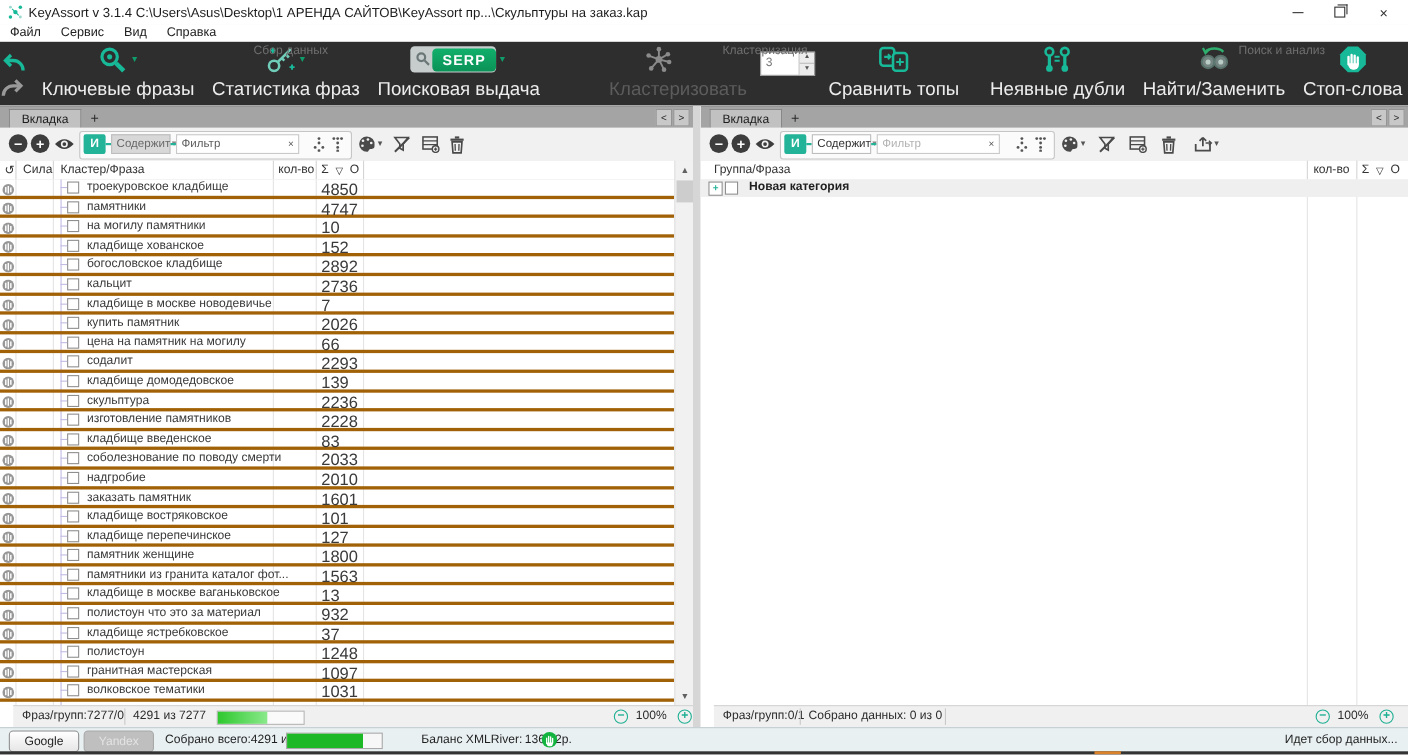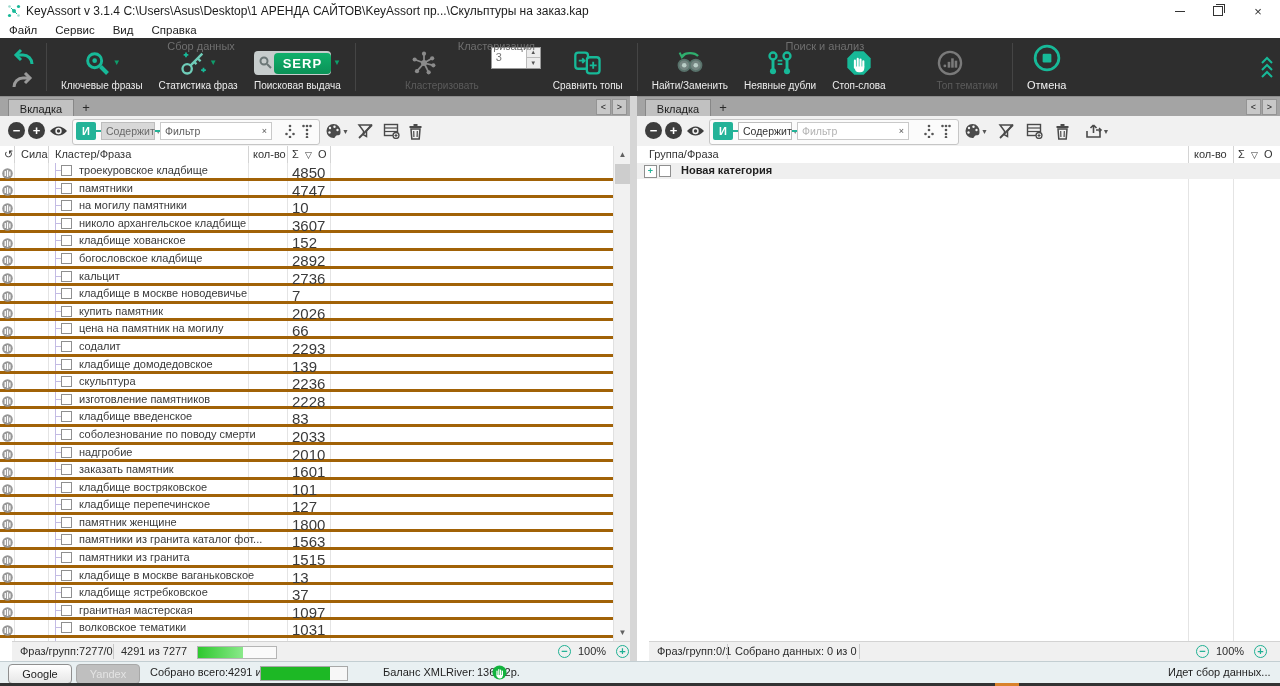"Ключевые фразы" .tb-btn .lb { font-size: 10px -> 17px }
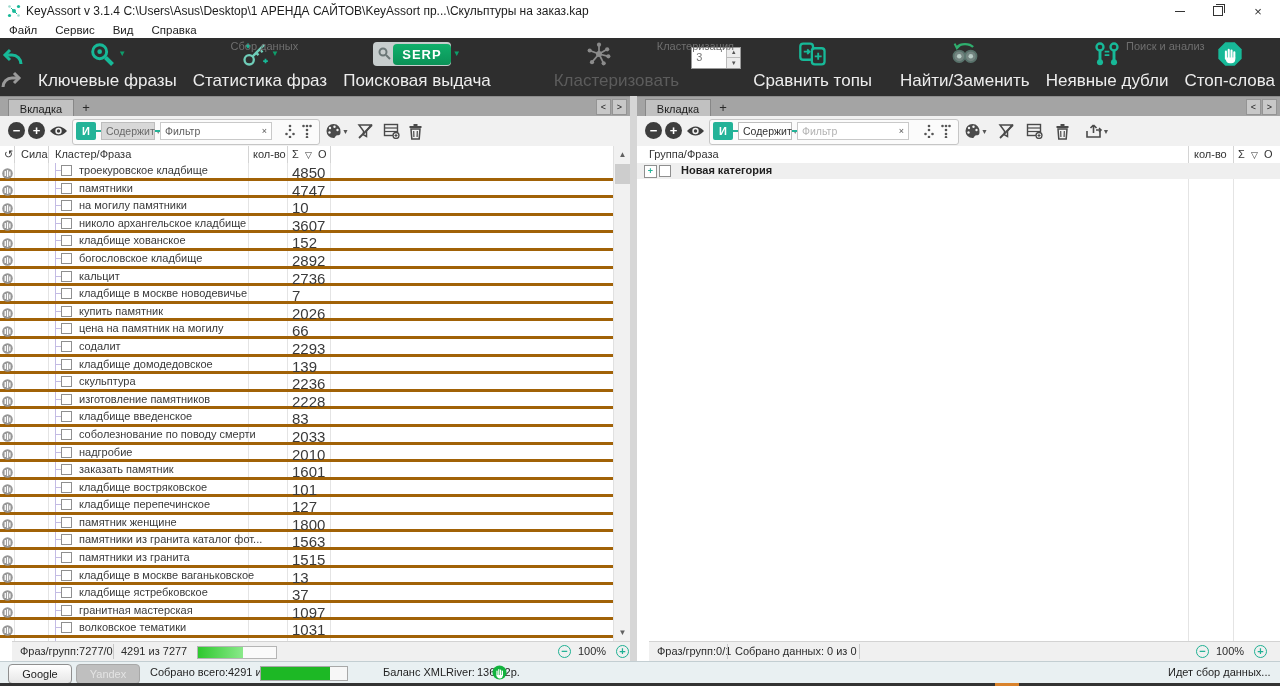"Найти/Заменить" div.tb-btn { order: before "Неявные дубли" -> after "Неявные дубли" }
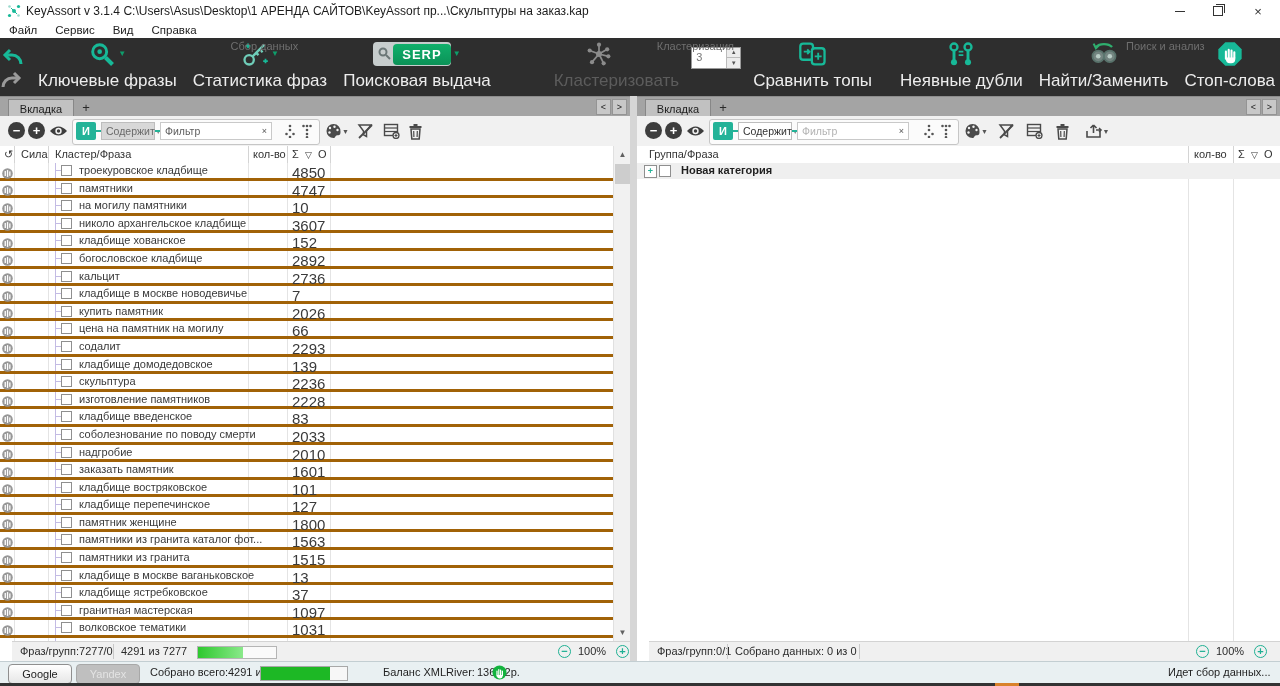"николо архангельское кладбище" div.trow { html: <div> <span><svg> <circle></circle> <rect></rect> <rect></rect> <rect></rect> </svg></span> <span></span> <span></span> <span>николо архангельское кладбище</span> <span>3607</span> </div> -> none }
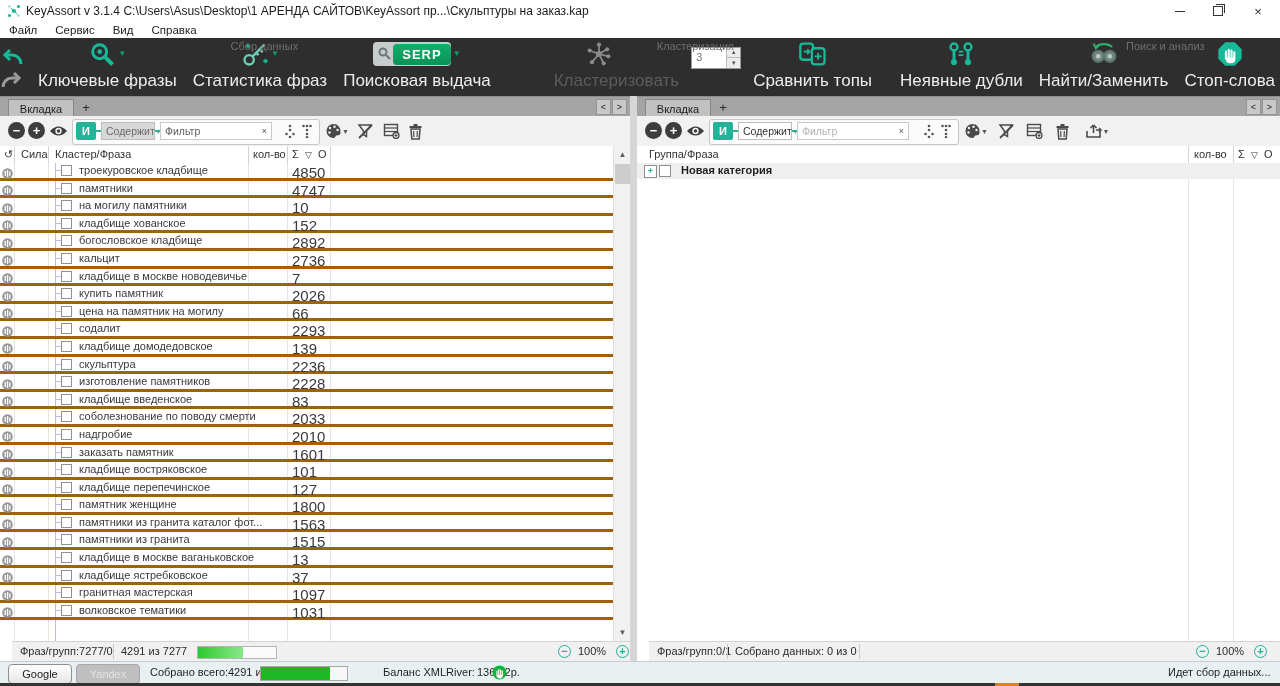"памятники из гранита" div.trow { html: <div> <span><svg> <circle></circle> <rect></rect> <rect></rect> <rect></rect> </svg></span> <span></span> <span></span> <span>памятники из гранита</span> <span>1515</span> </div> -> none }
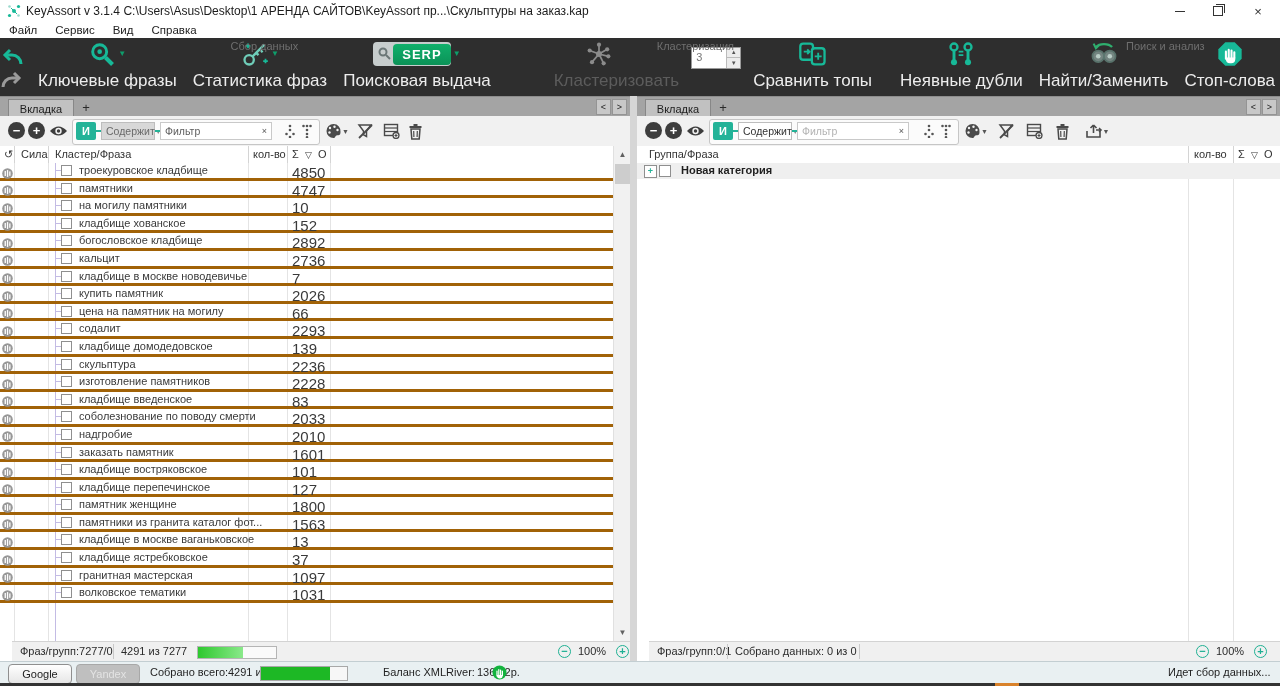"полистоун что это за материал" div.trow { html: none -> <div> <span><svg> <circle></circle> <rect></rect> <rect></rect> <rect></rect> </svg></span> <span></span> <span></span> <span>полистоун что это за материал</span> <span>932</span> </div> }
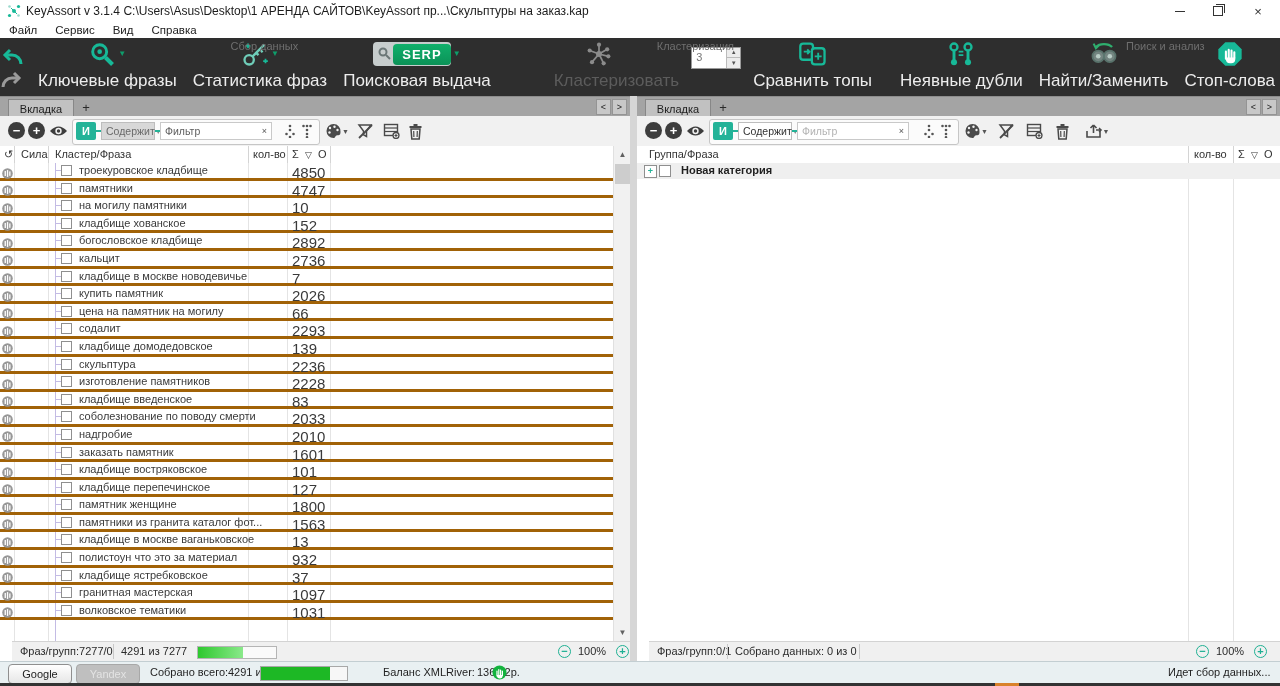"полистоун" div.trow { html: none -> <div> <span><svg> <circle></circle> <rect></rect> <rect></rect> <rect></rect> </svg></span> <span></span> <span></span> <span>полистоун</span> <span>1248</span> </div> }
